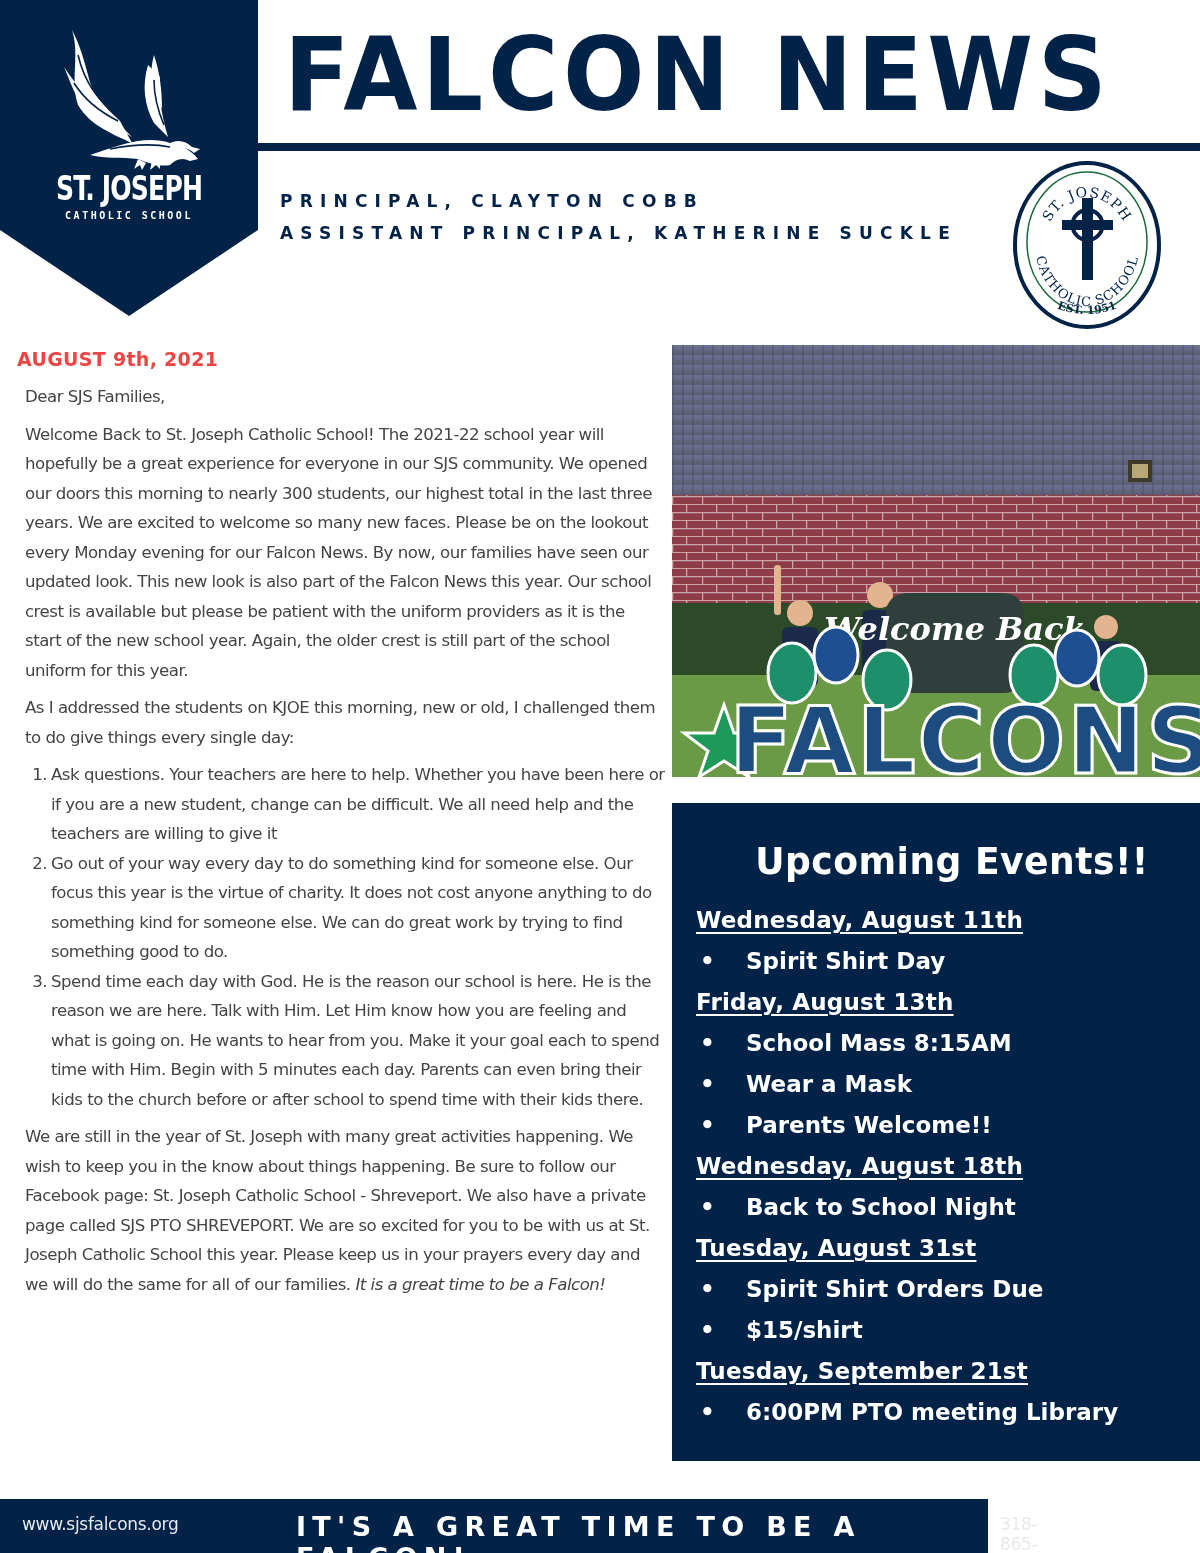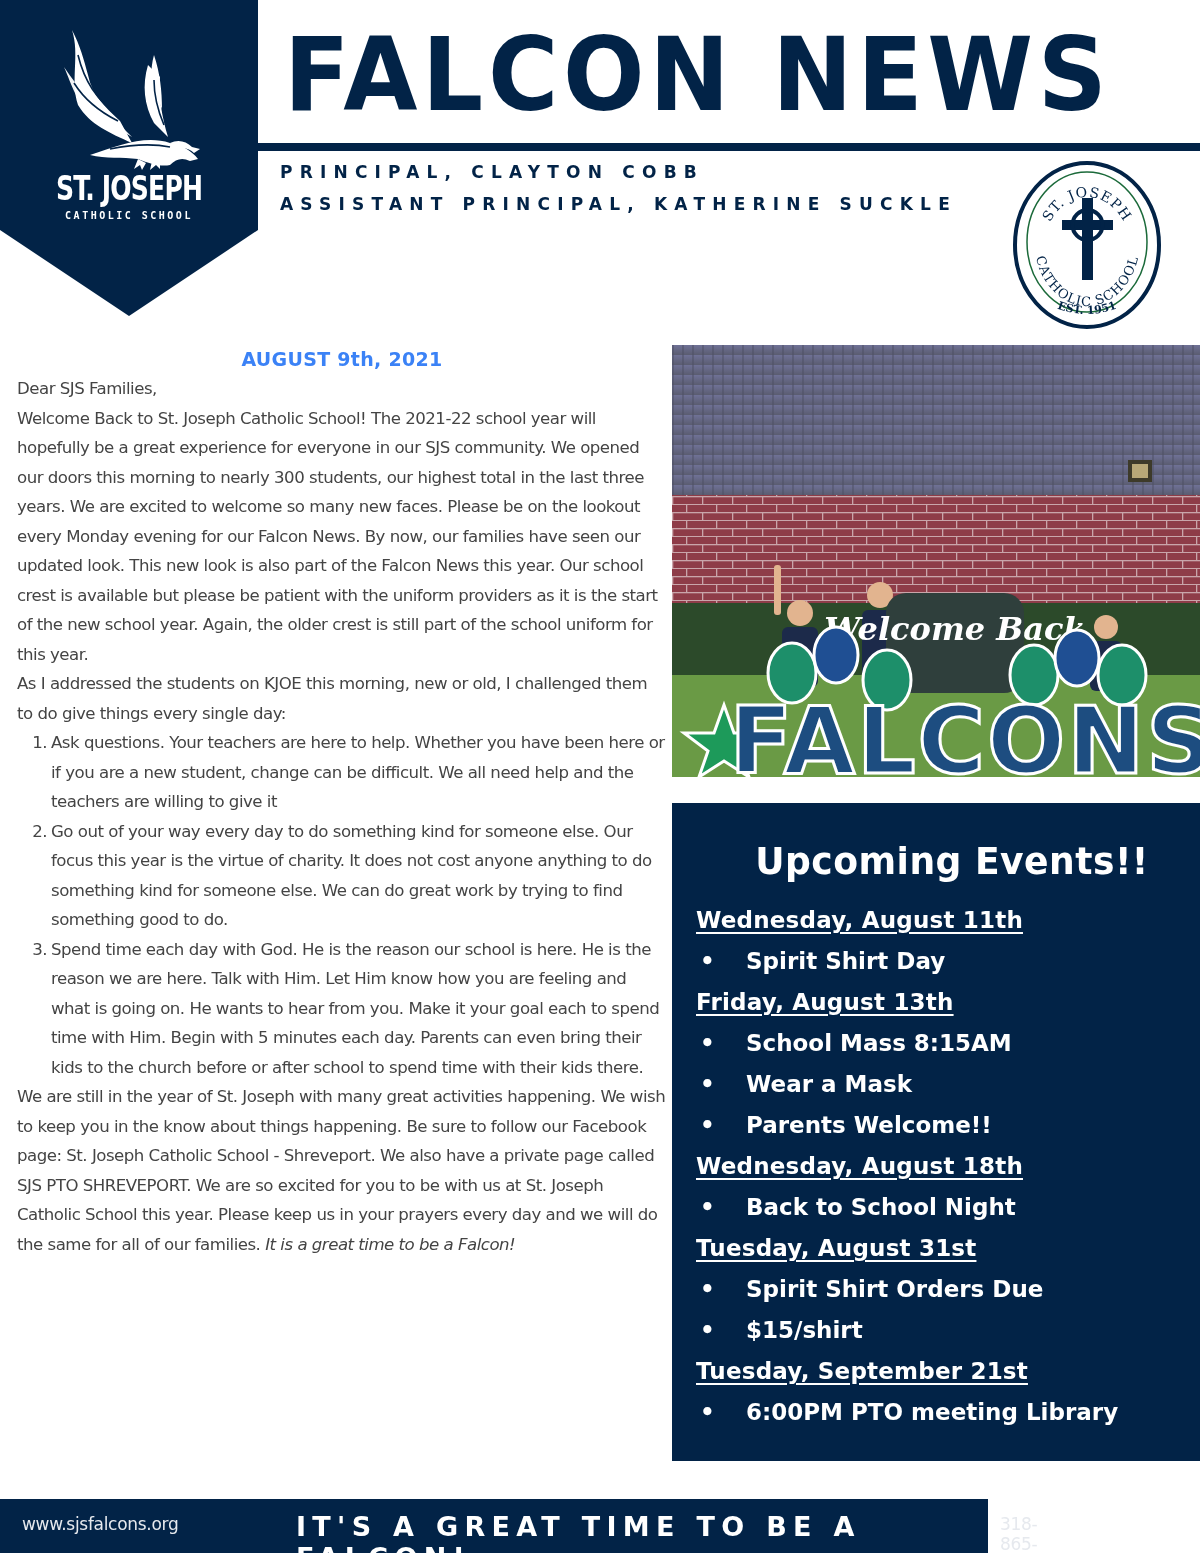"PRINCIPAL, CLAYTON COBB" .staff { top: 156px -> 185px }
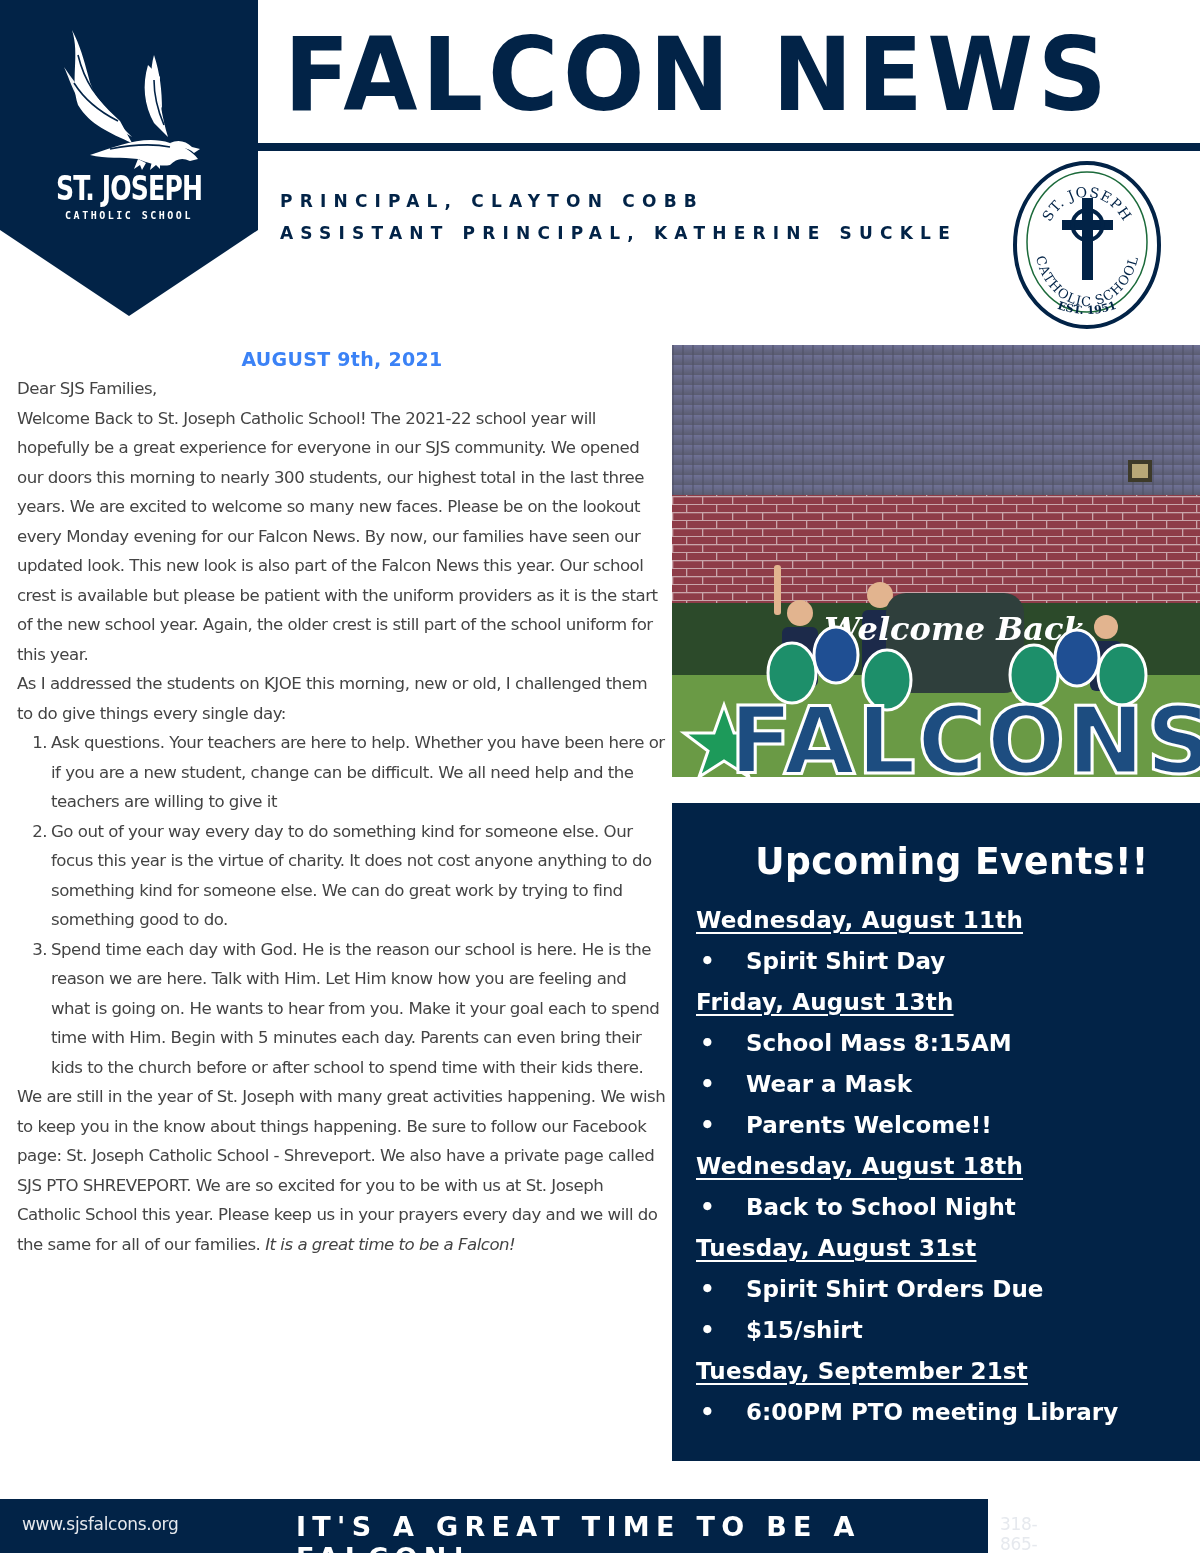"AUGUST 9th, 2021" .date { color: #3b82f6 -> #ef4444; text-align: center -> none }
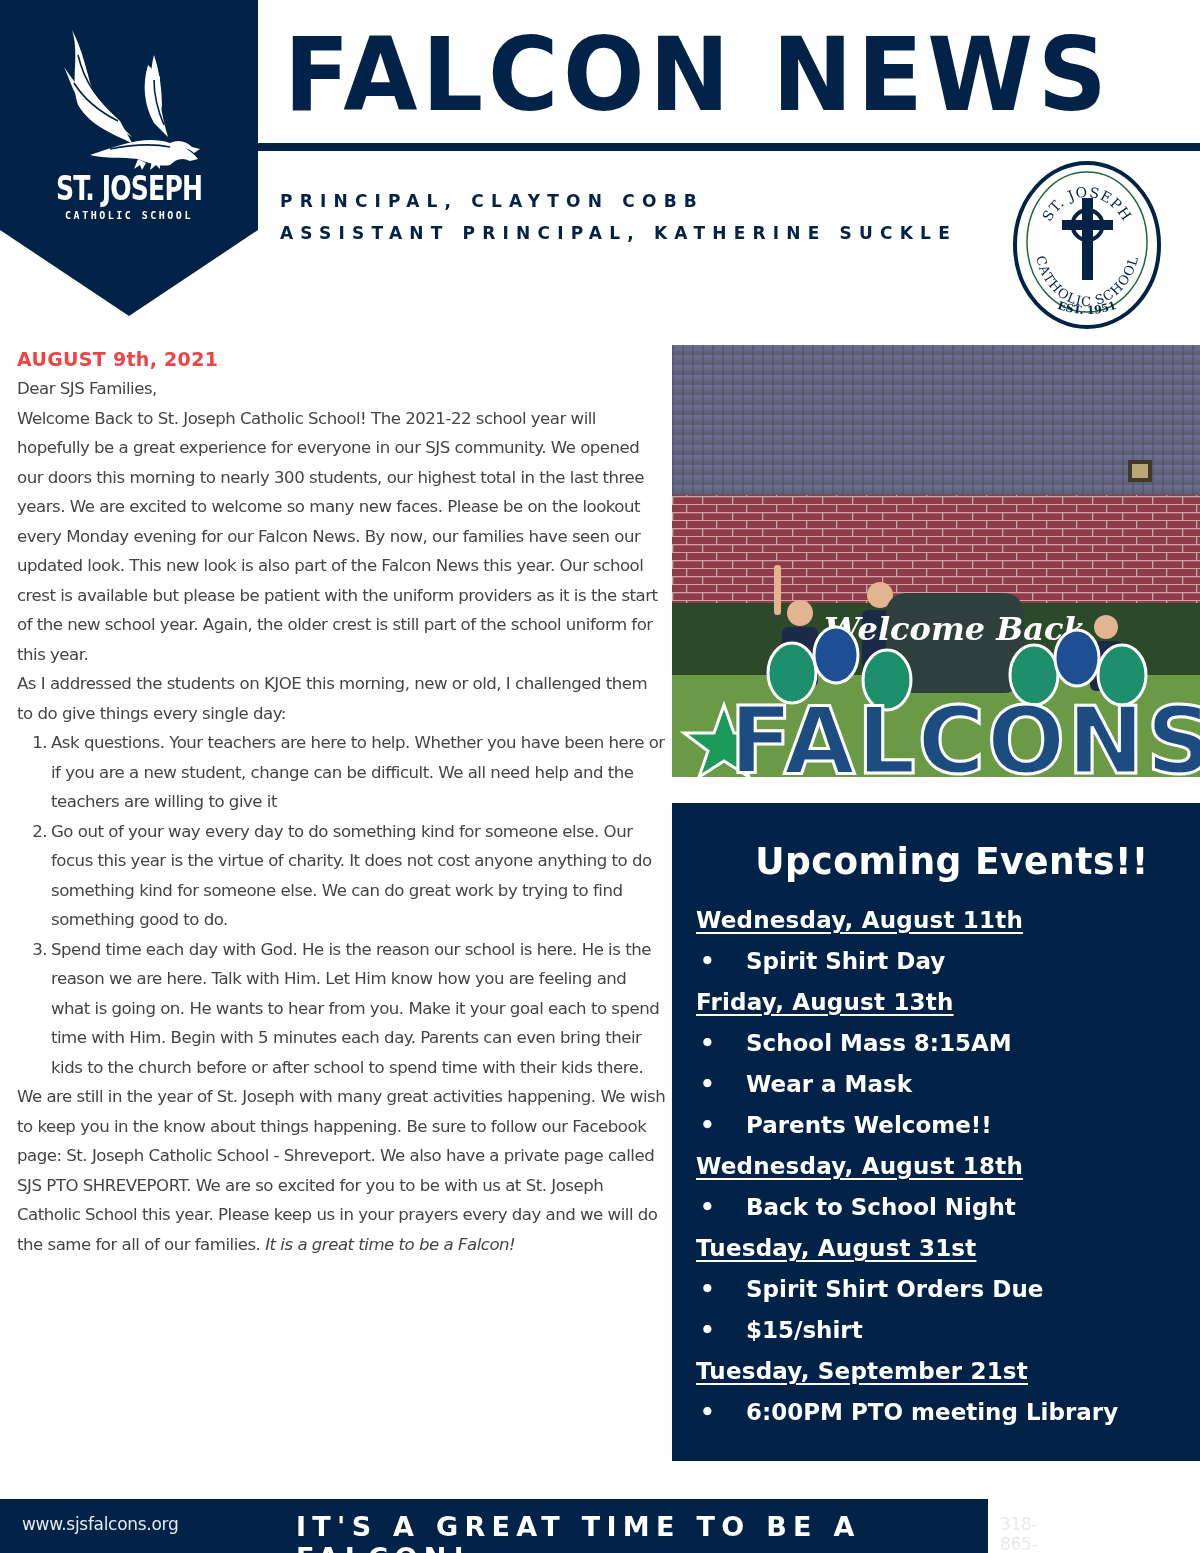"Dear SJS Families," .letter p { margin: 0 -> 8px }
